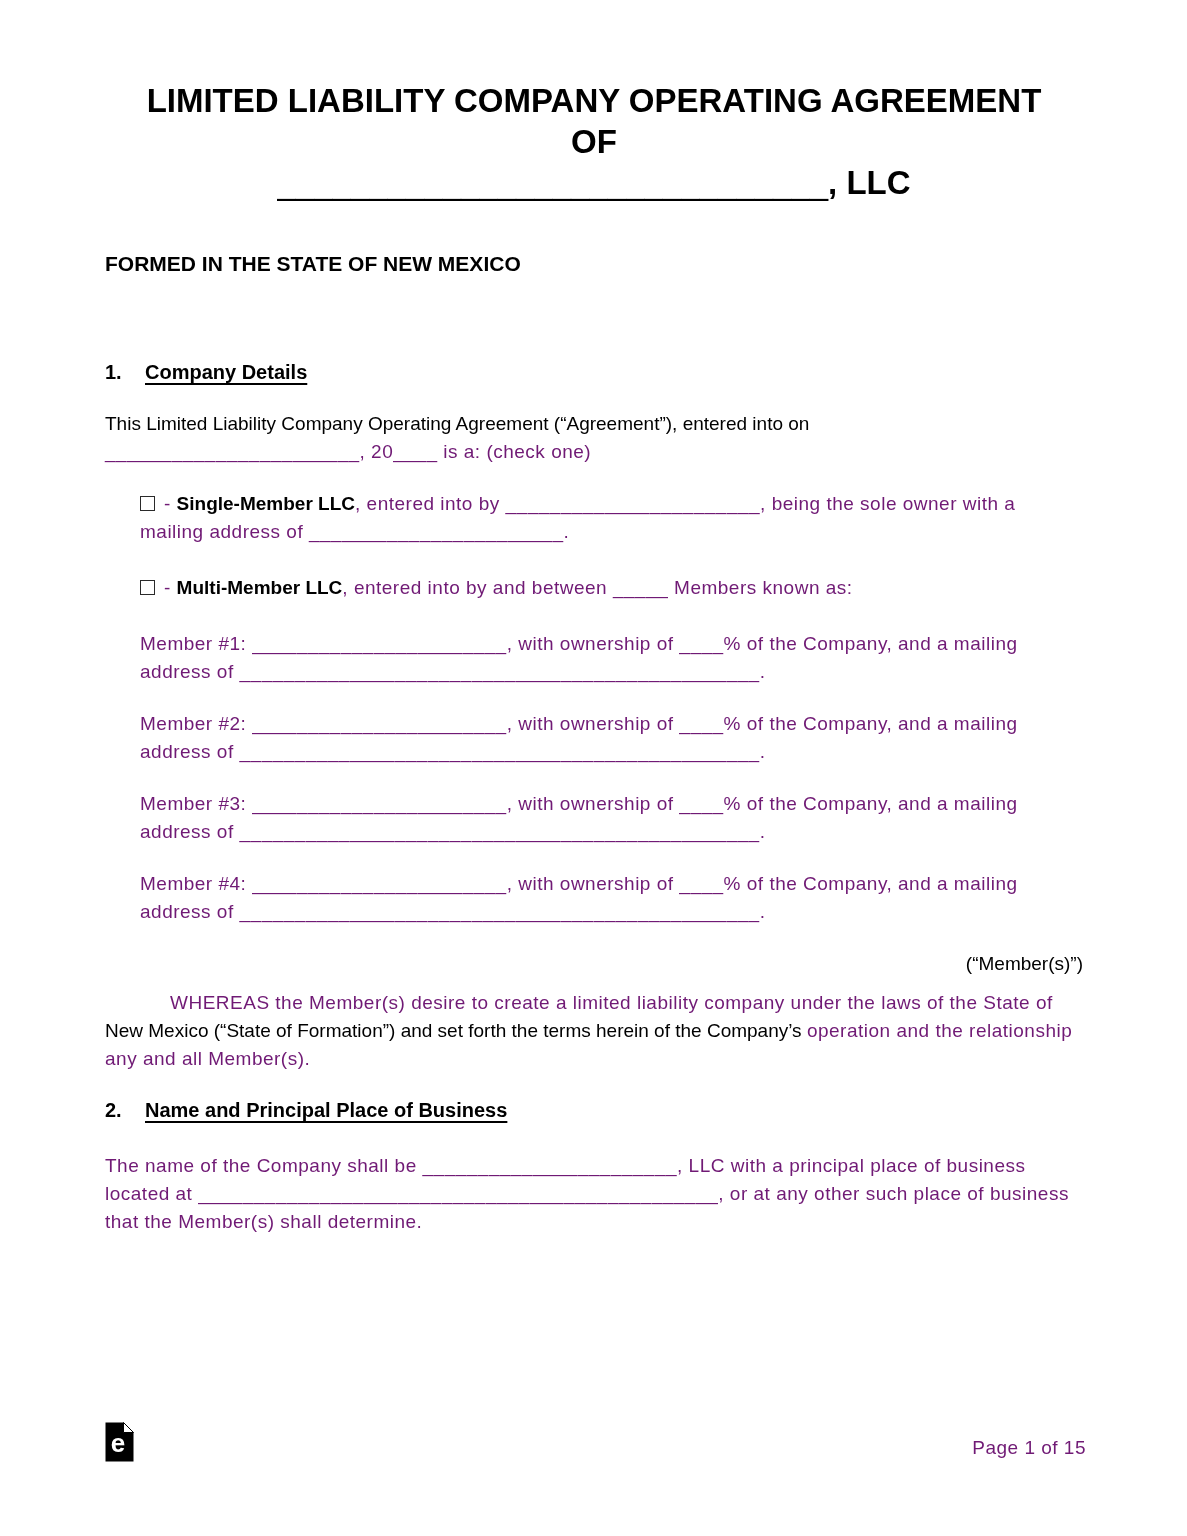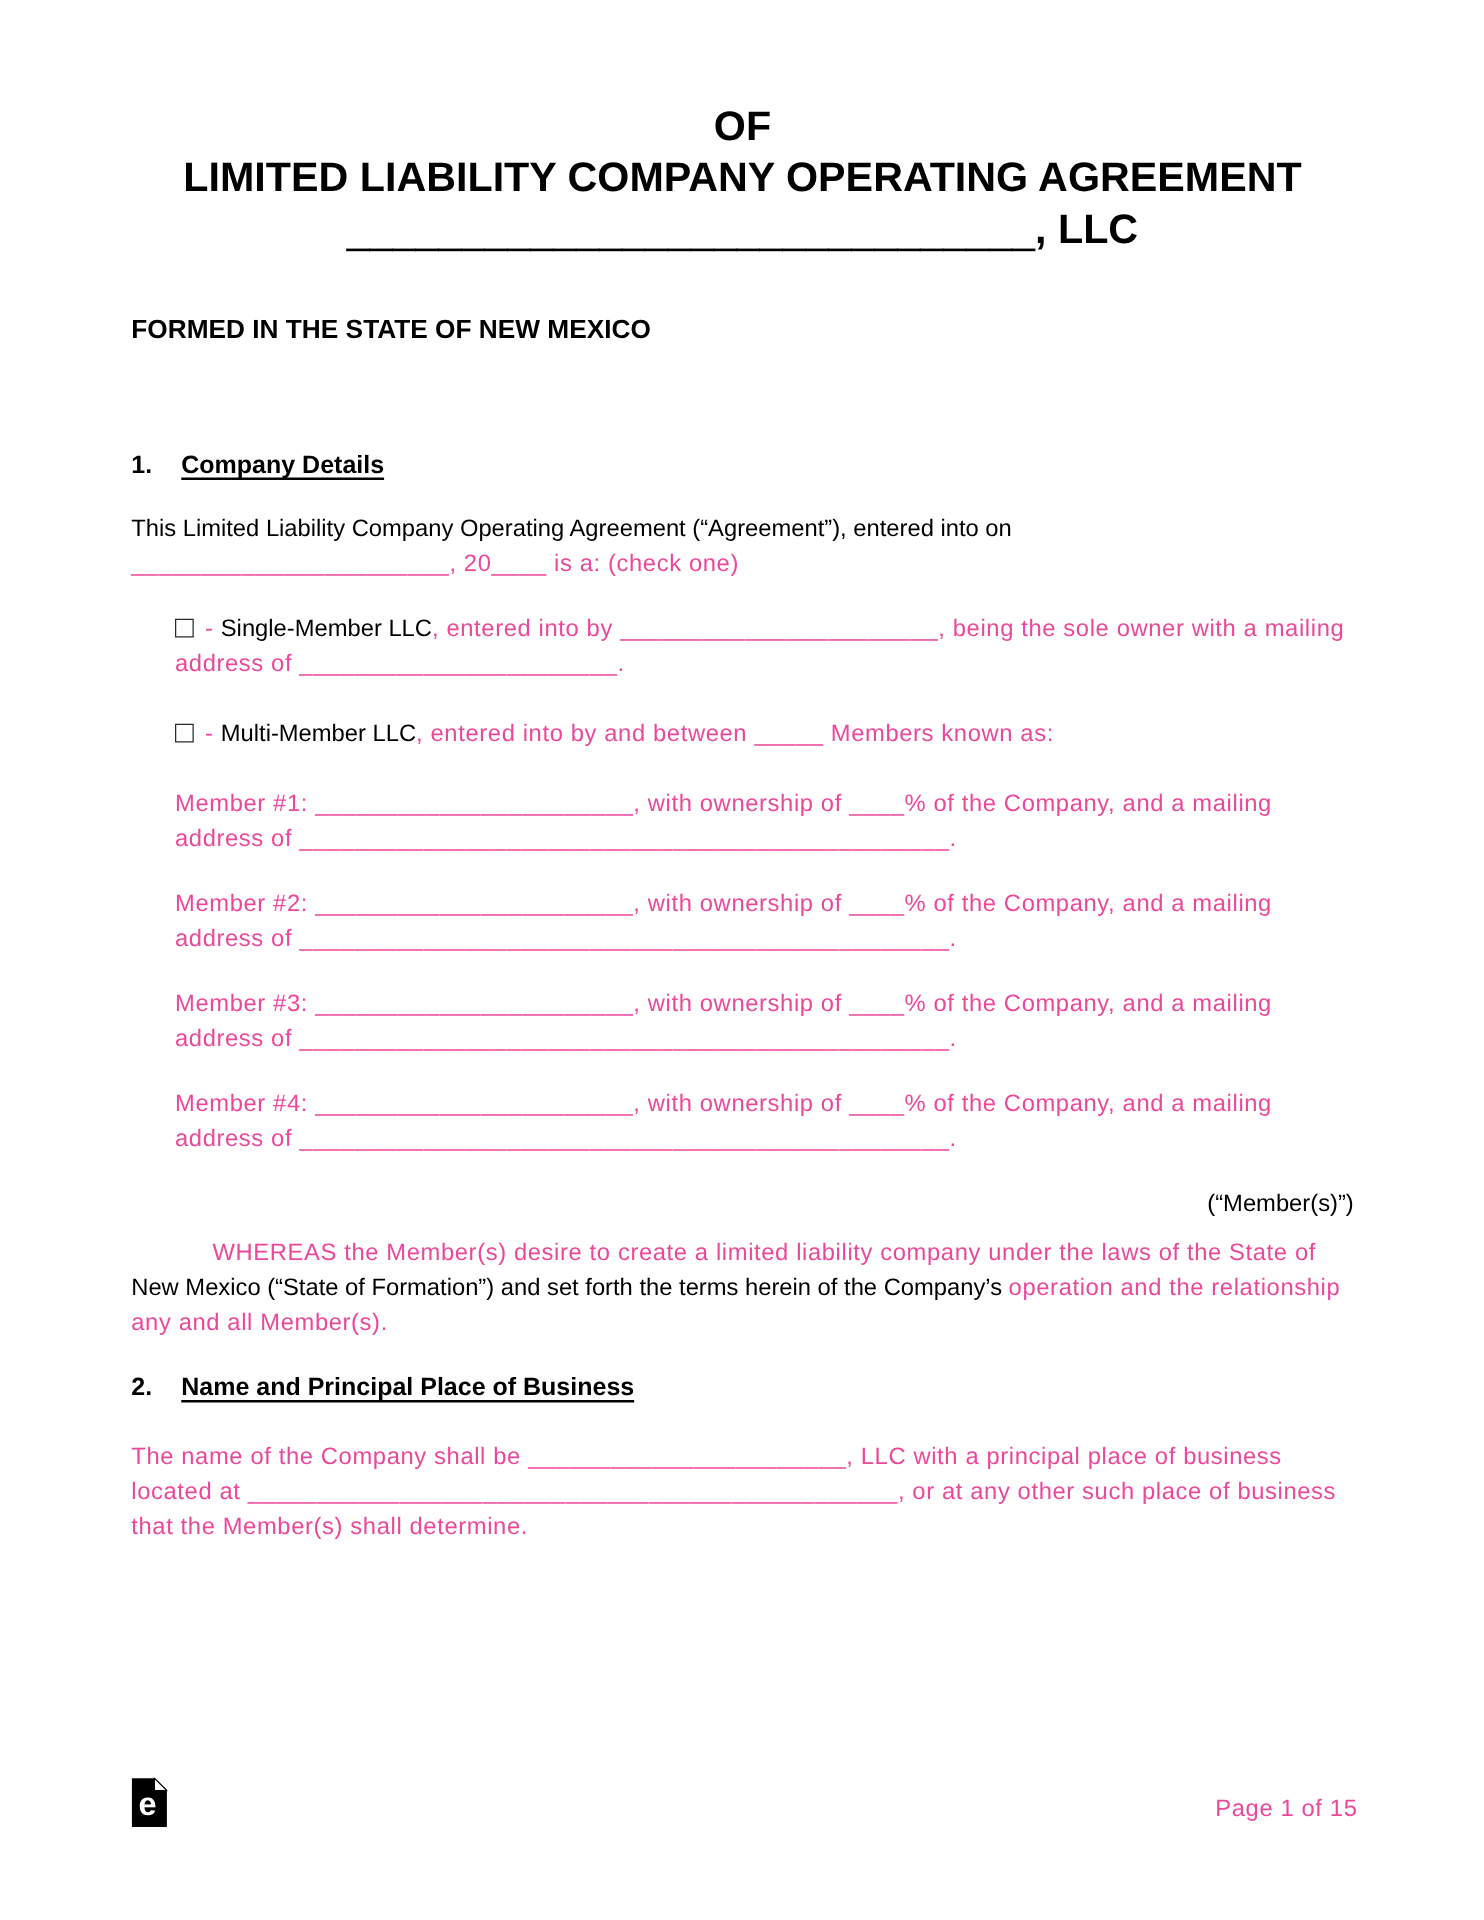"OF" div { order: before "LIMITED LIABILITY COMPANY OPERATING" -> after "LIMITED LIABILITY COMPANY OPERATING" }
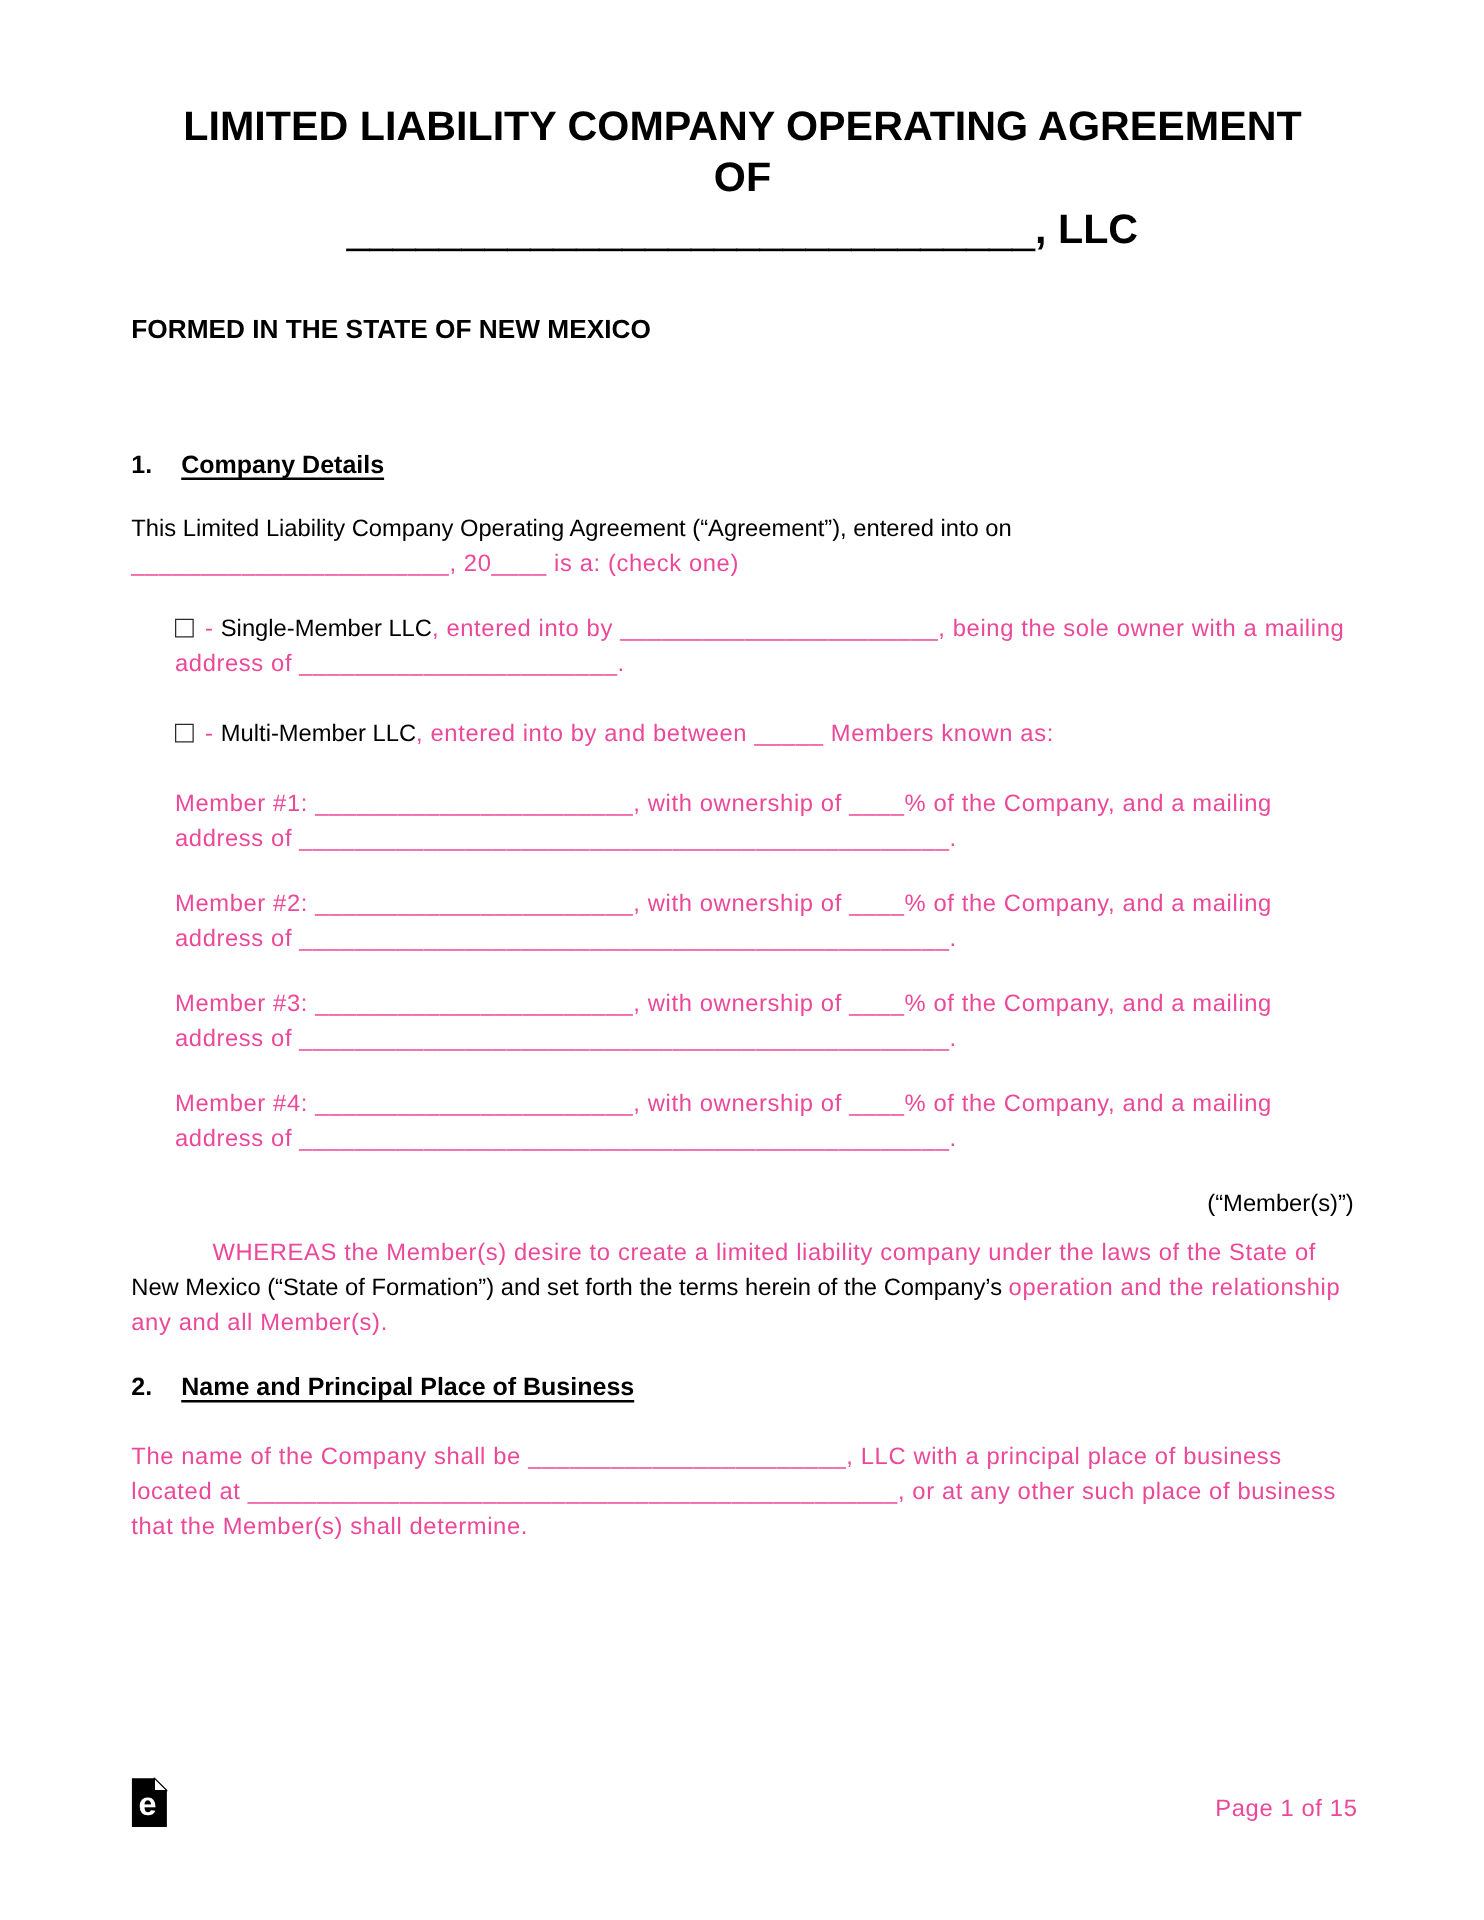"_______________________, 20____ is a:" .ft { color: #ec4899 -> #701a75 }
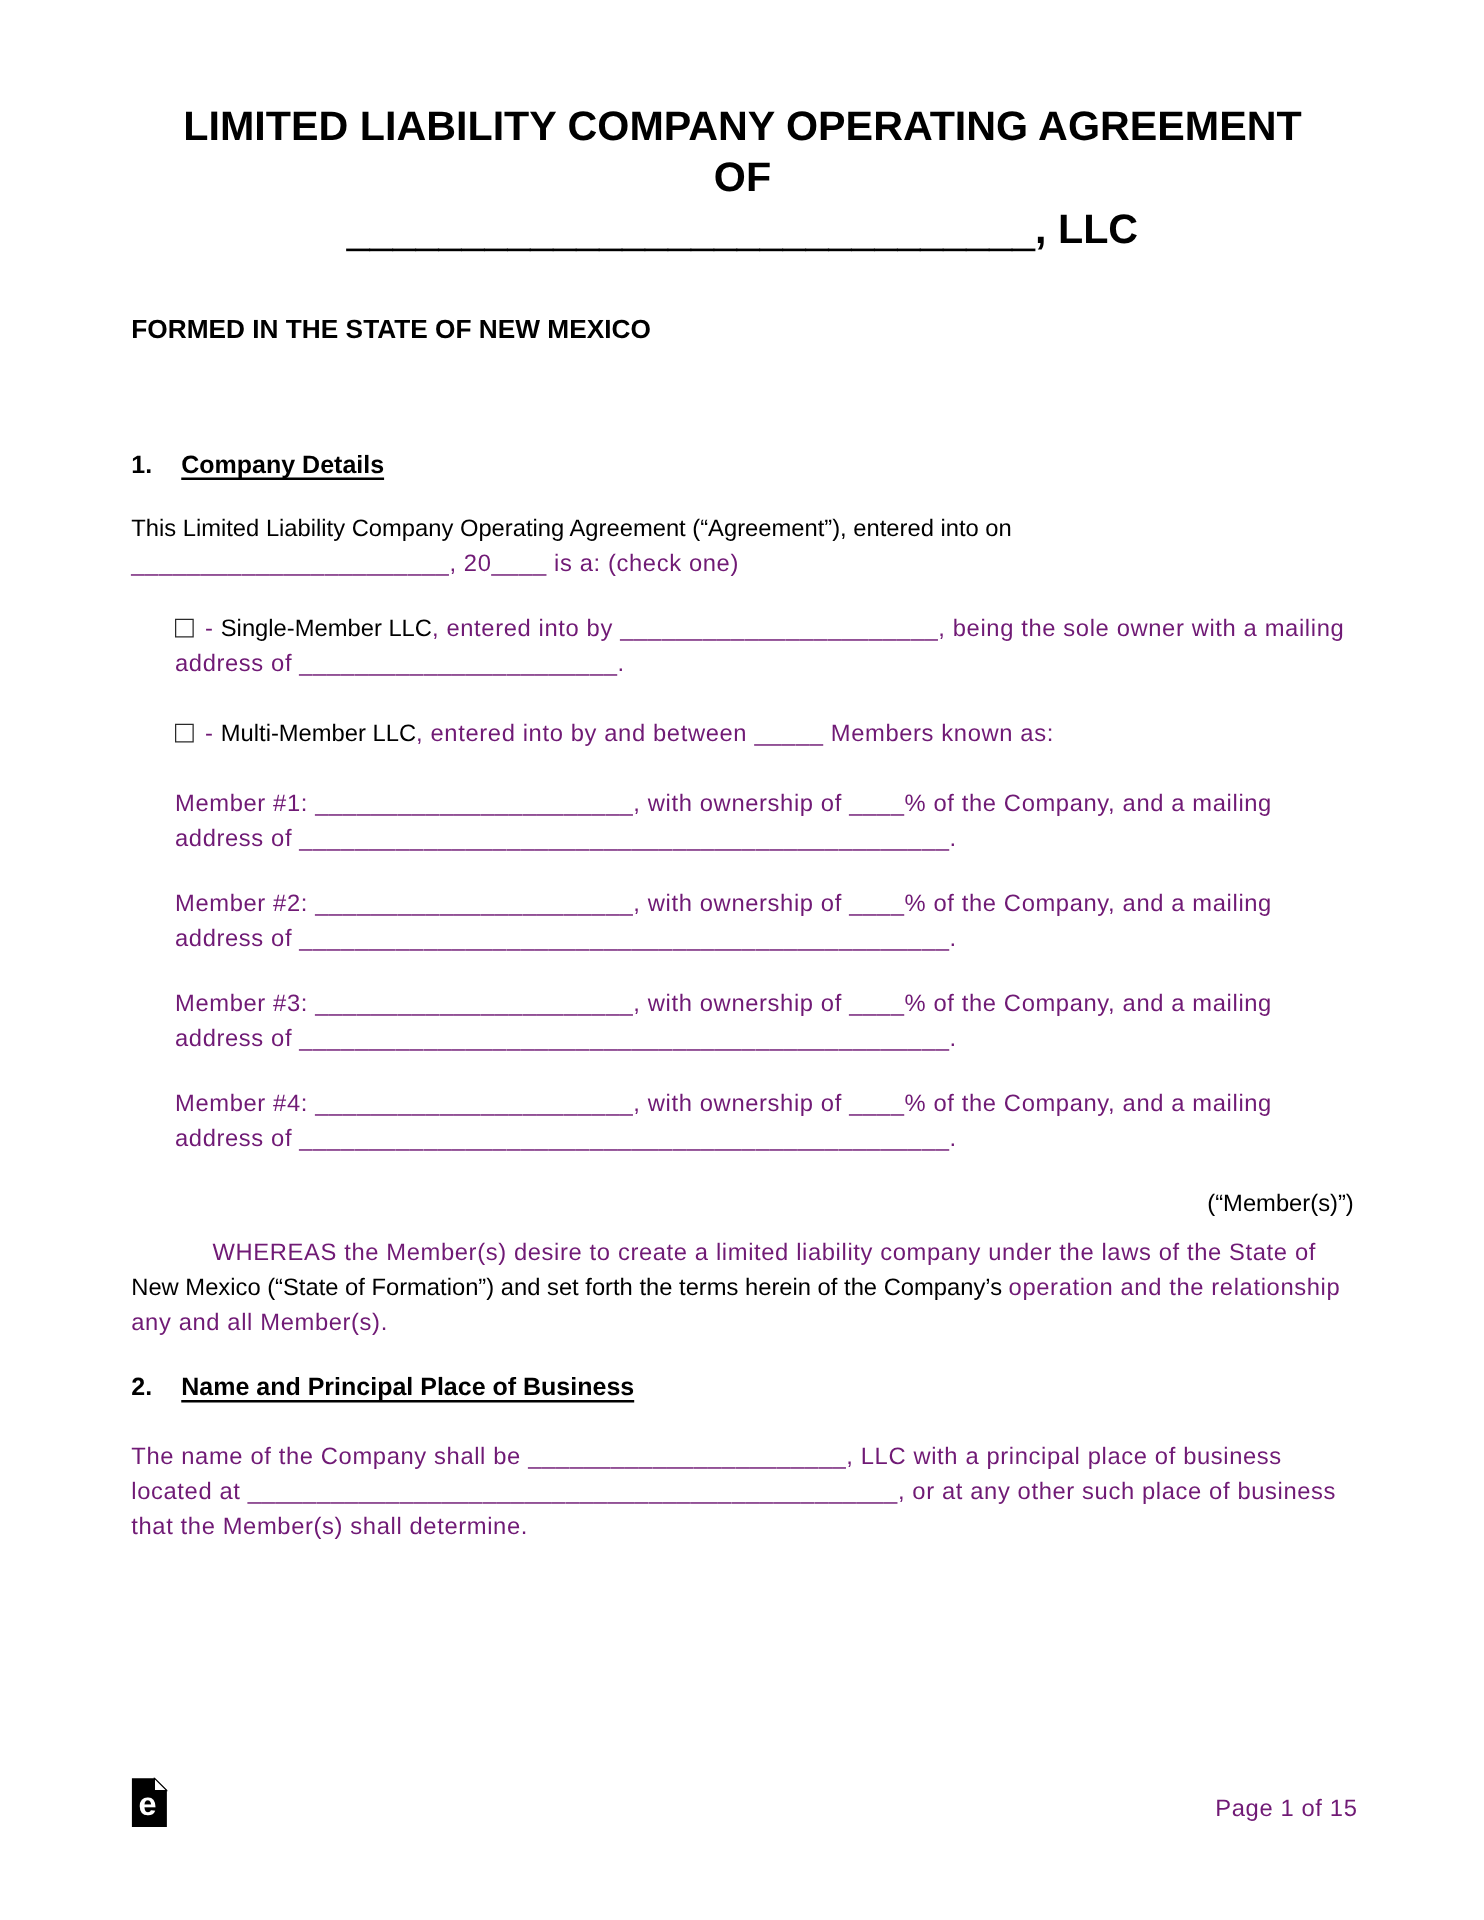"Single-Member LLC" .b { font-weight: normal -> bold }
